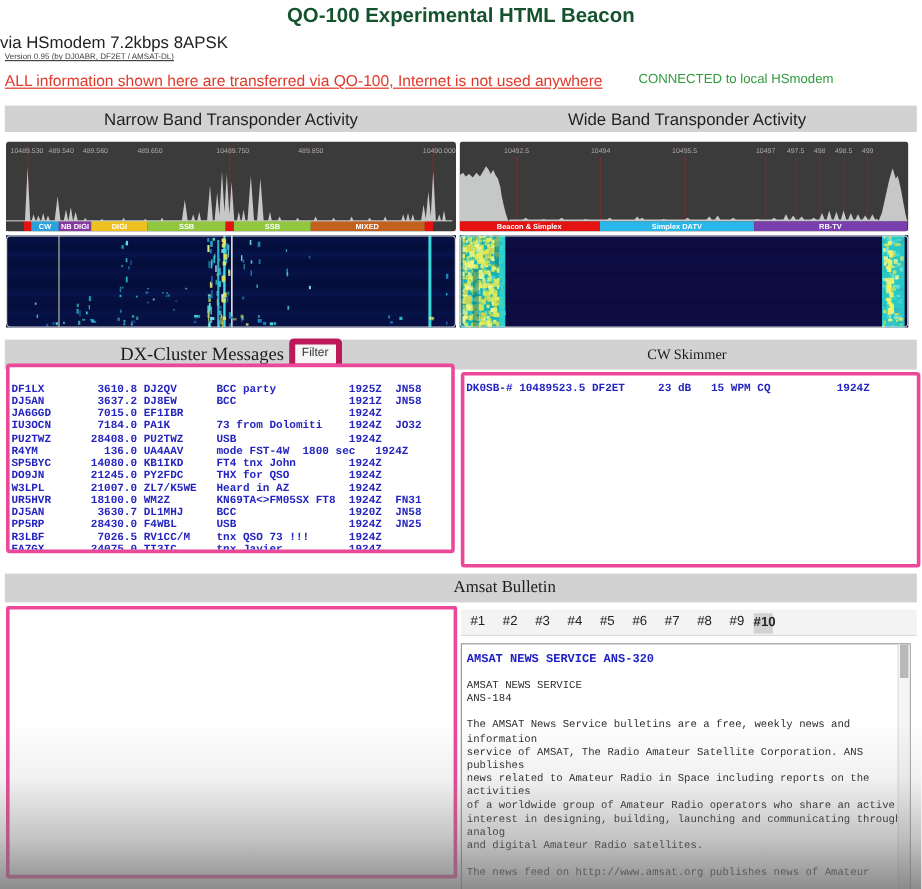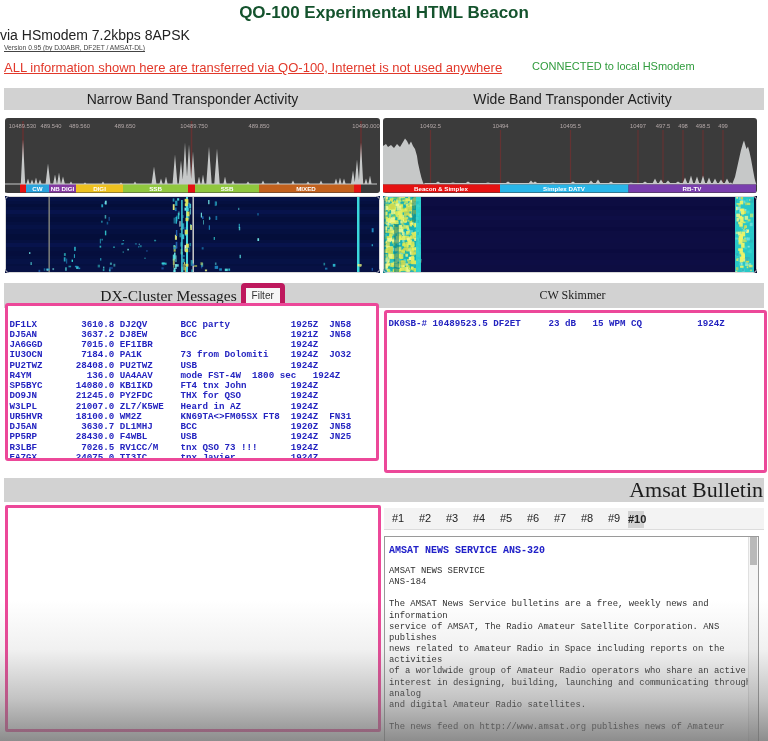"Amsat Bulletin" div.serif { font-size: 22px -> 14px; text-align: right -> left }
